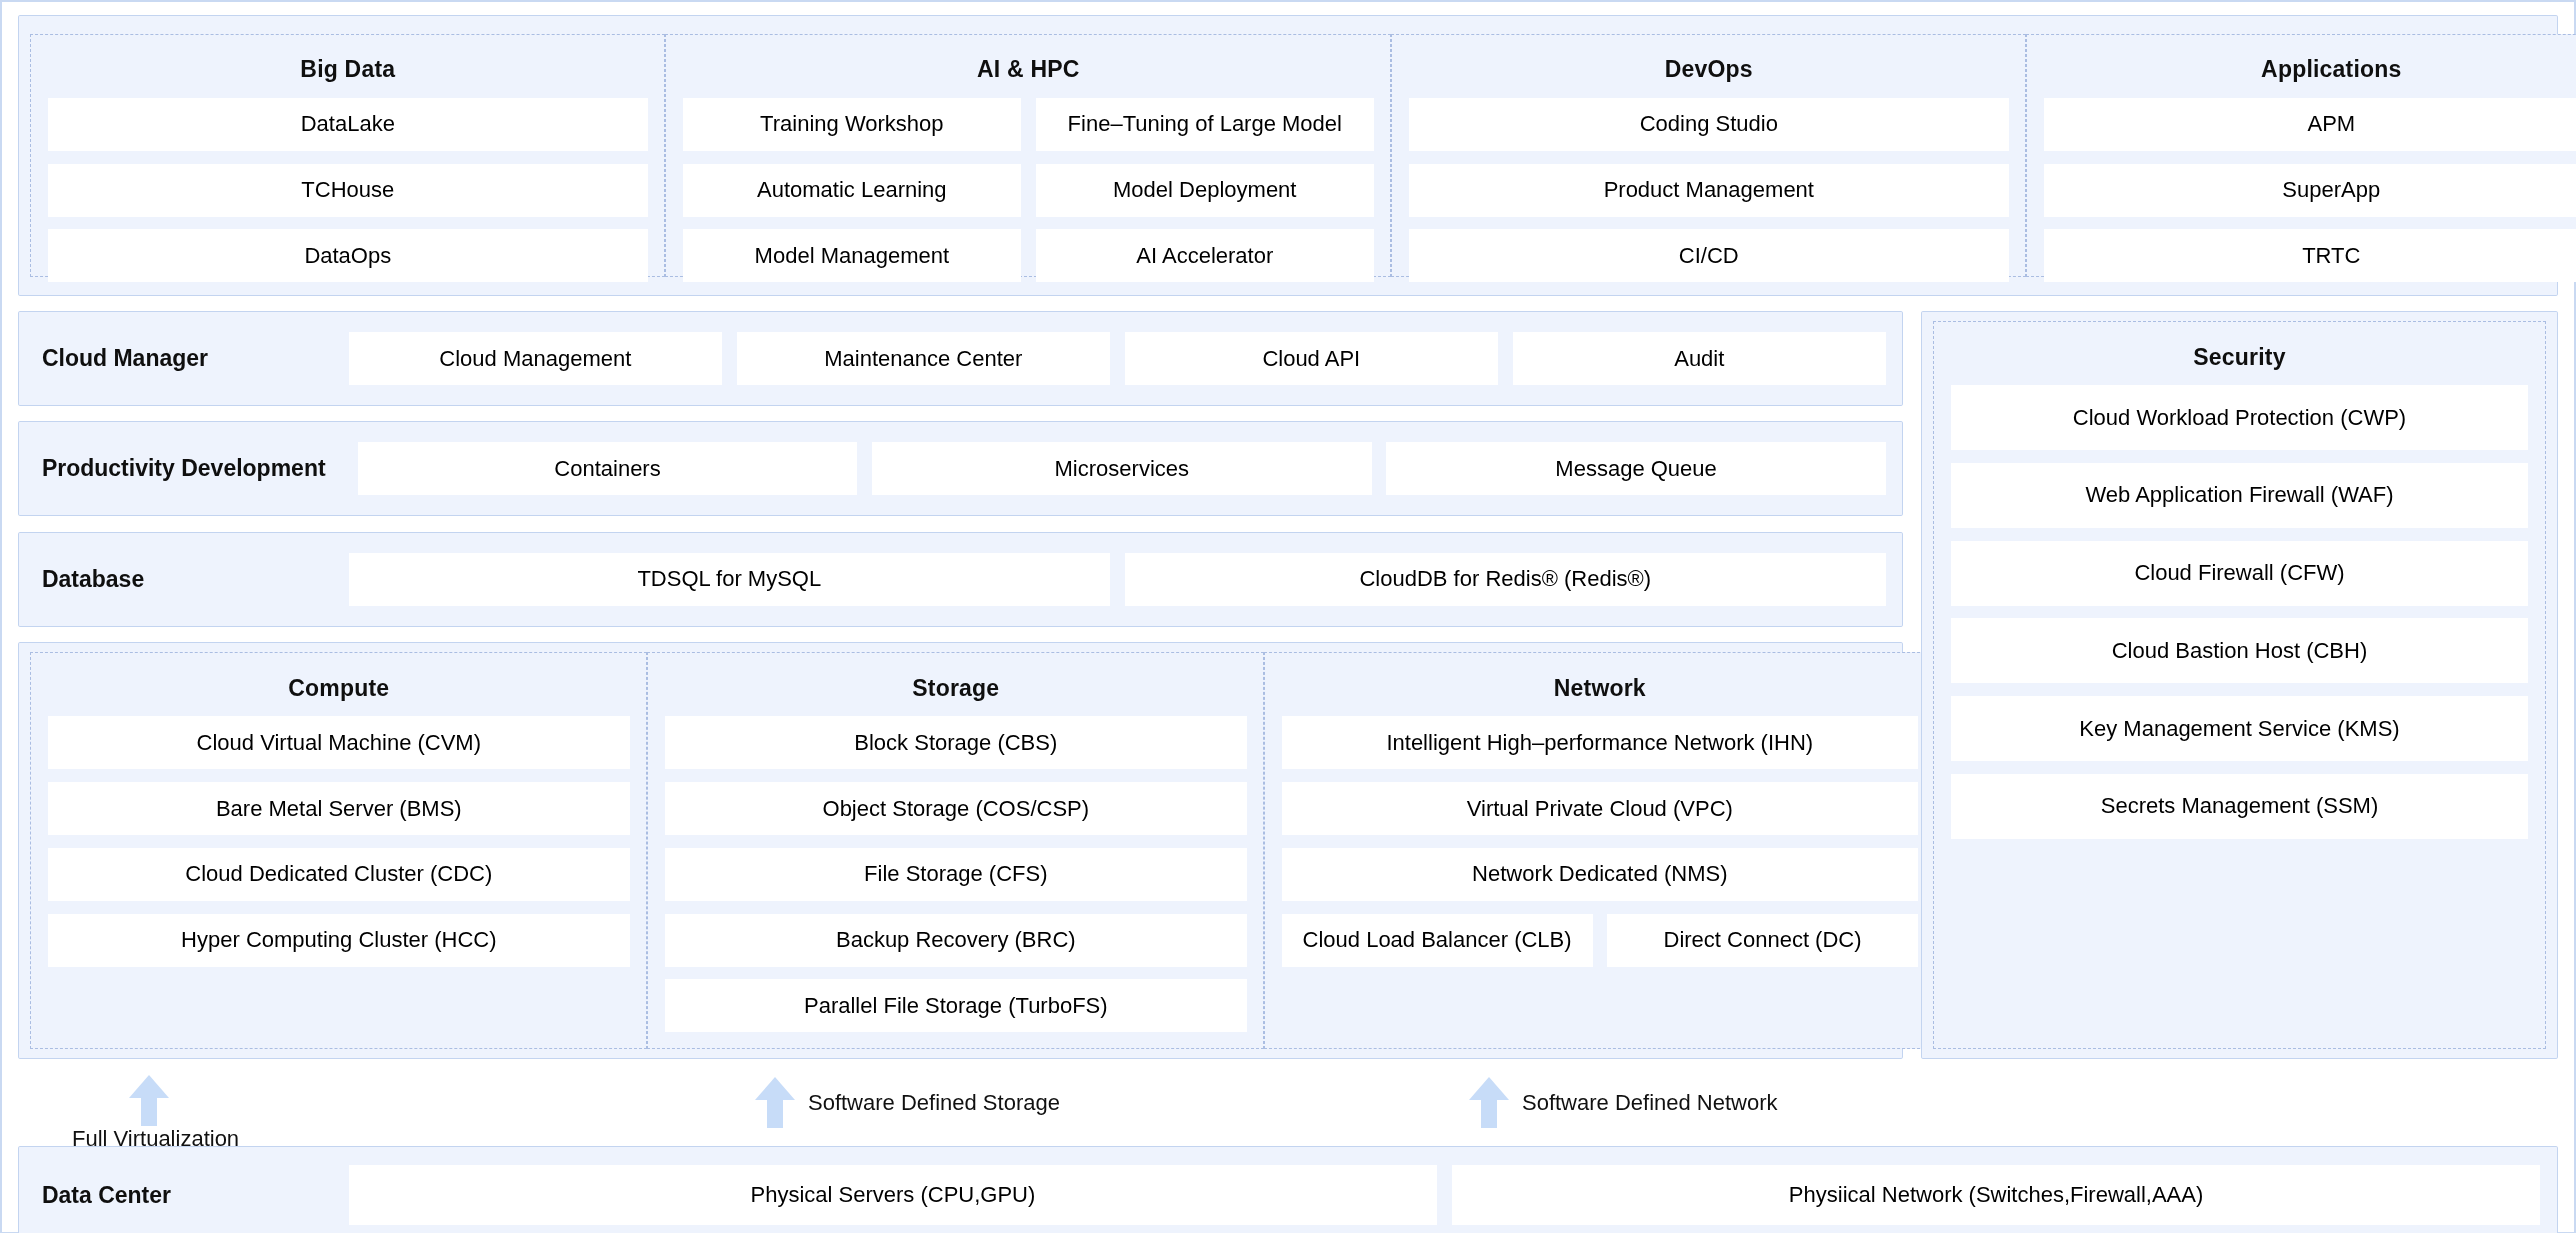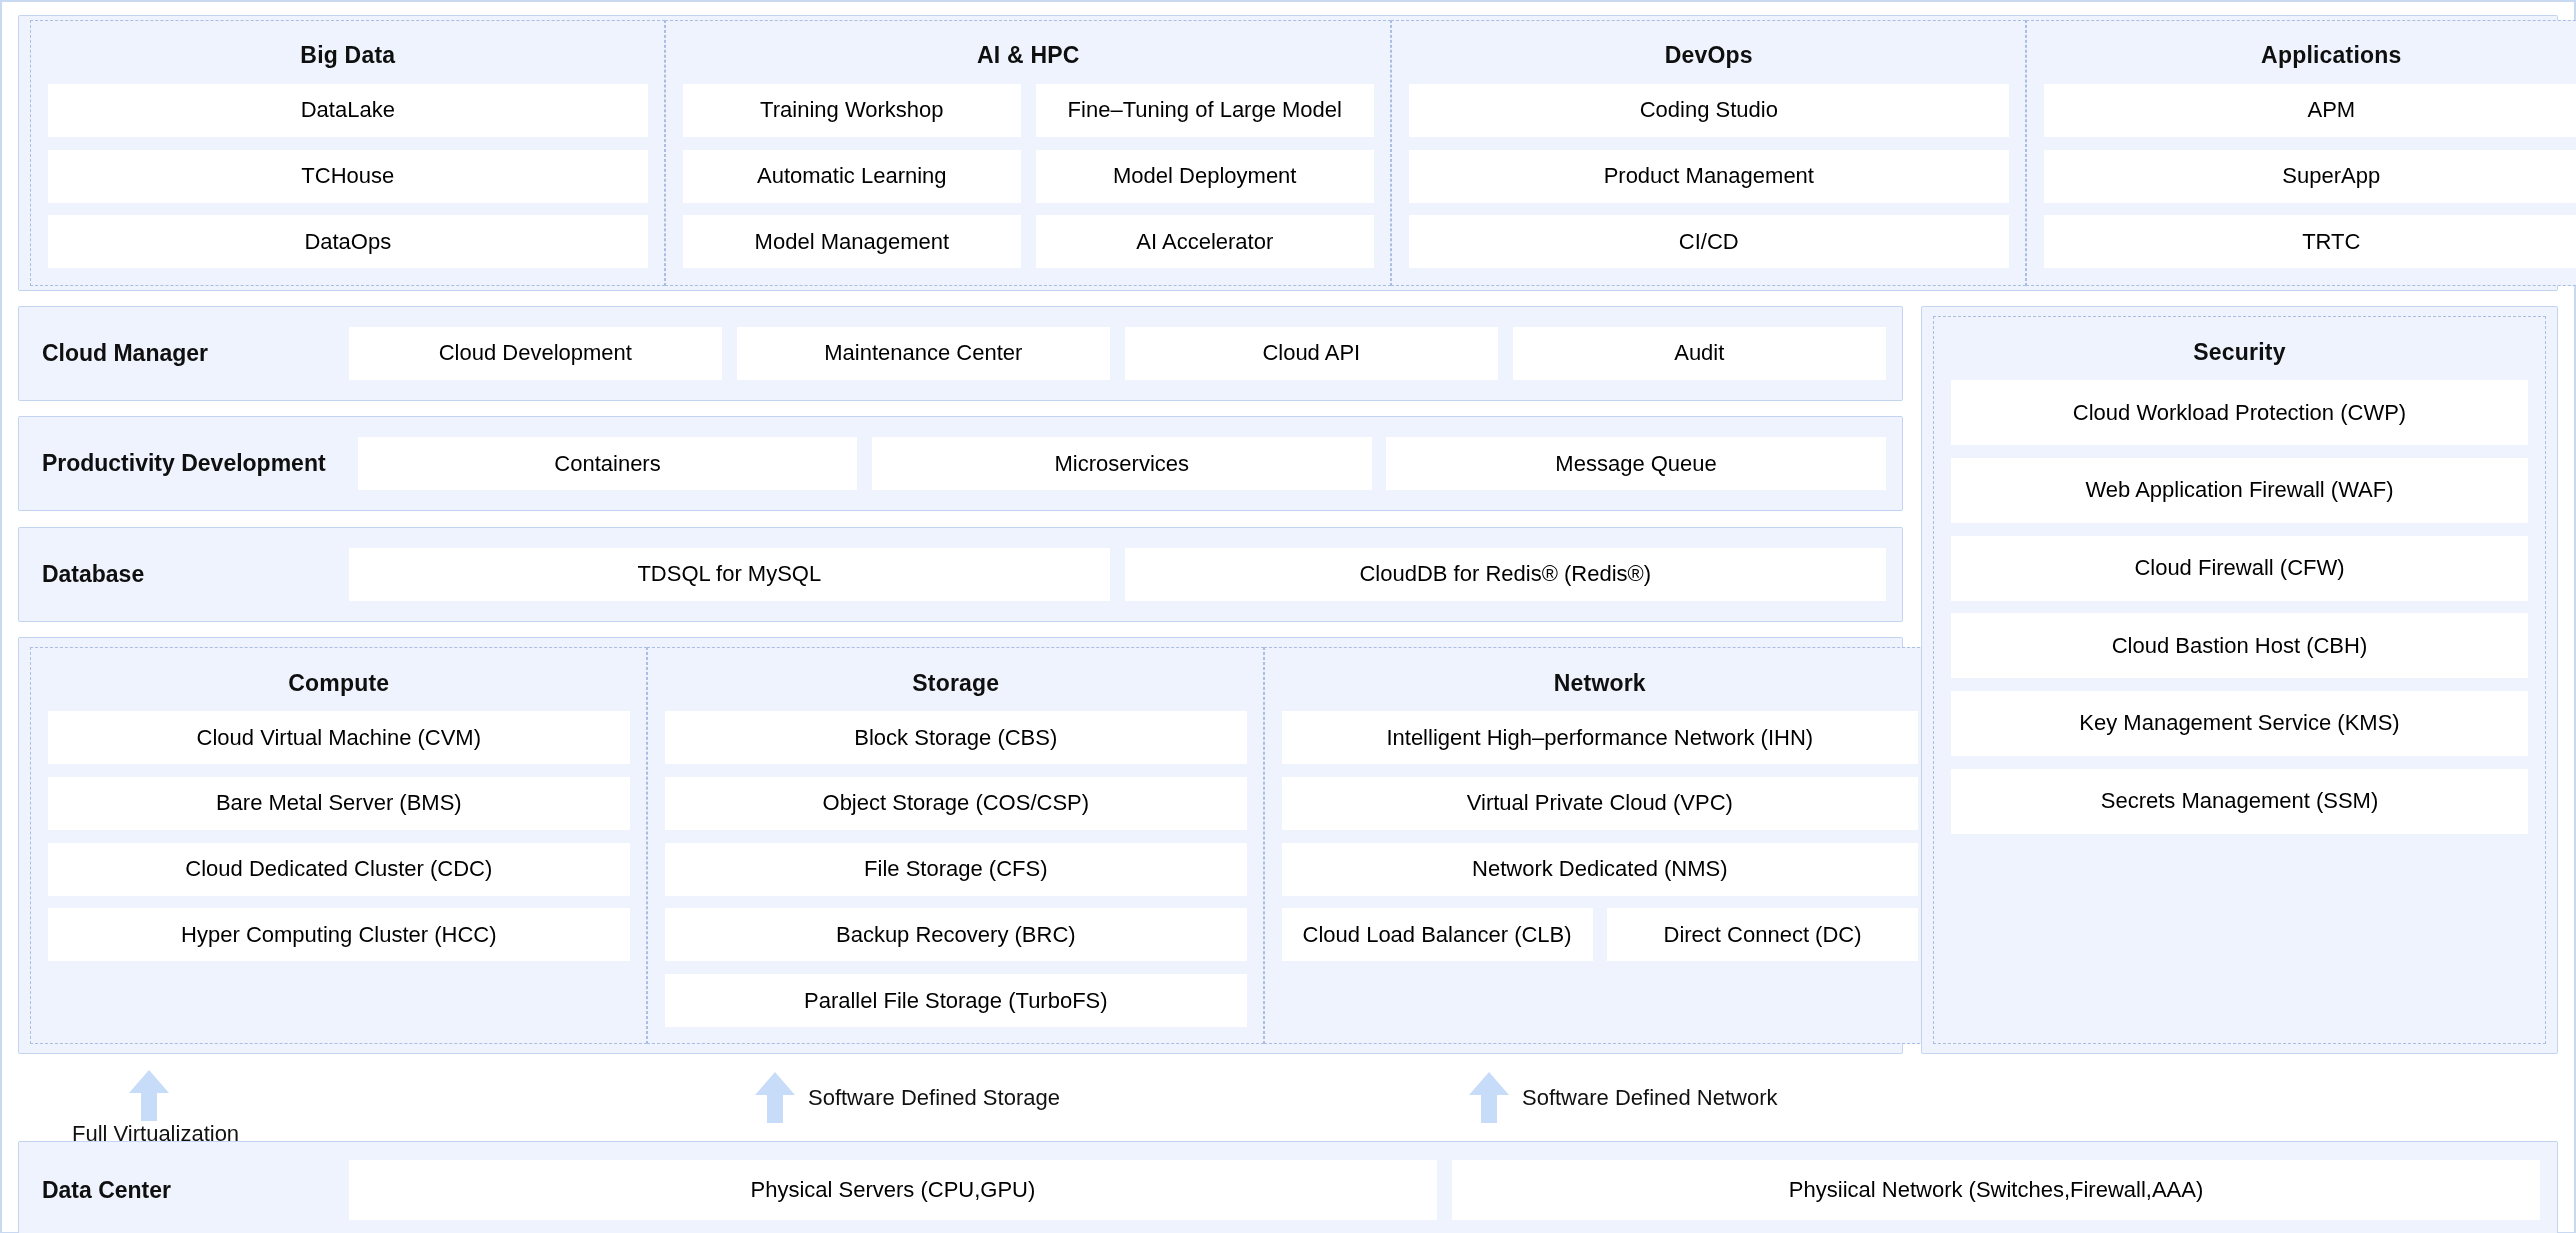"Big Data" #top-band { padding: 4px 11px -> 18px 11px }
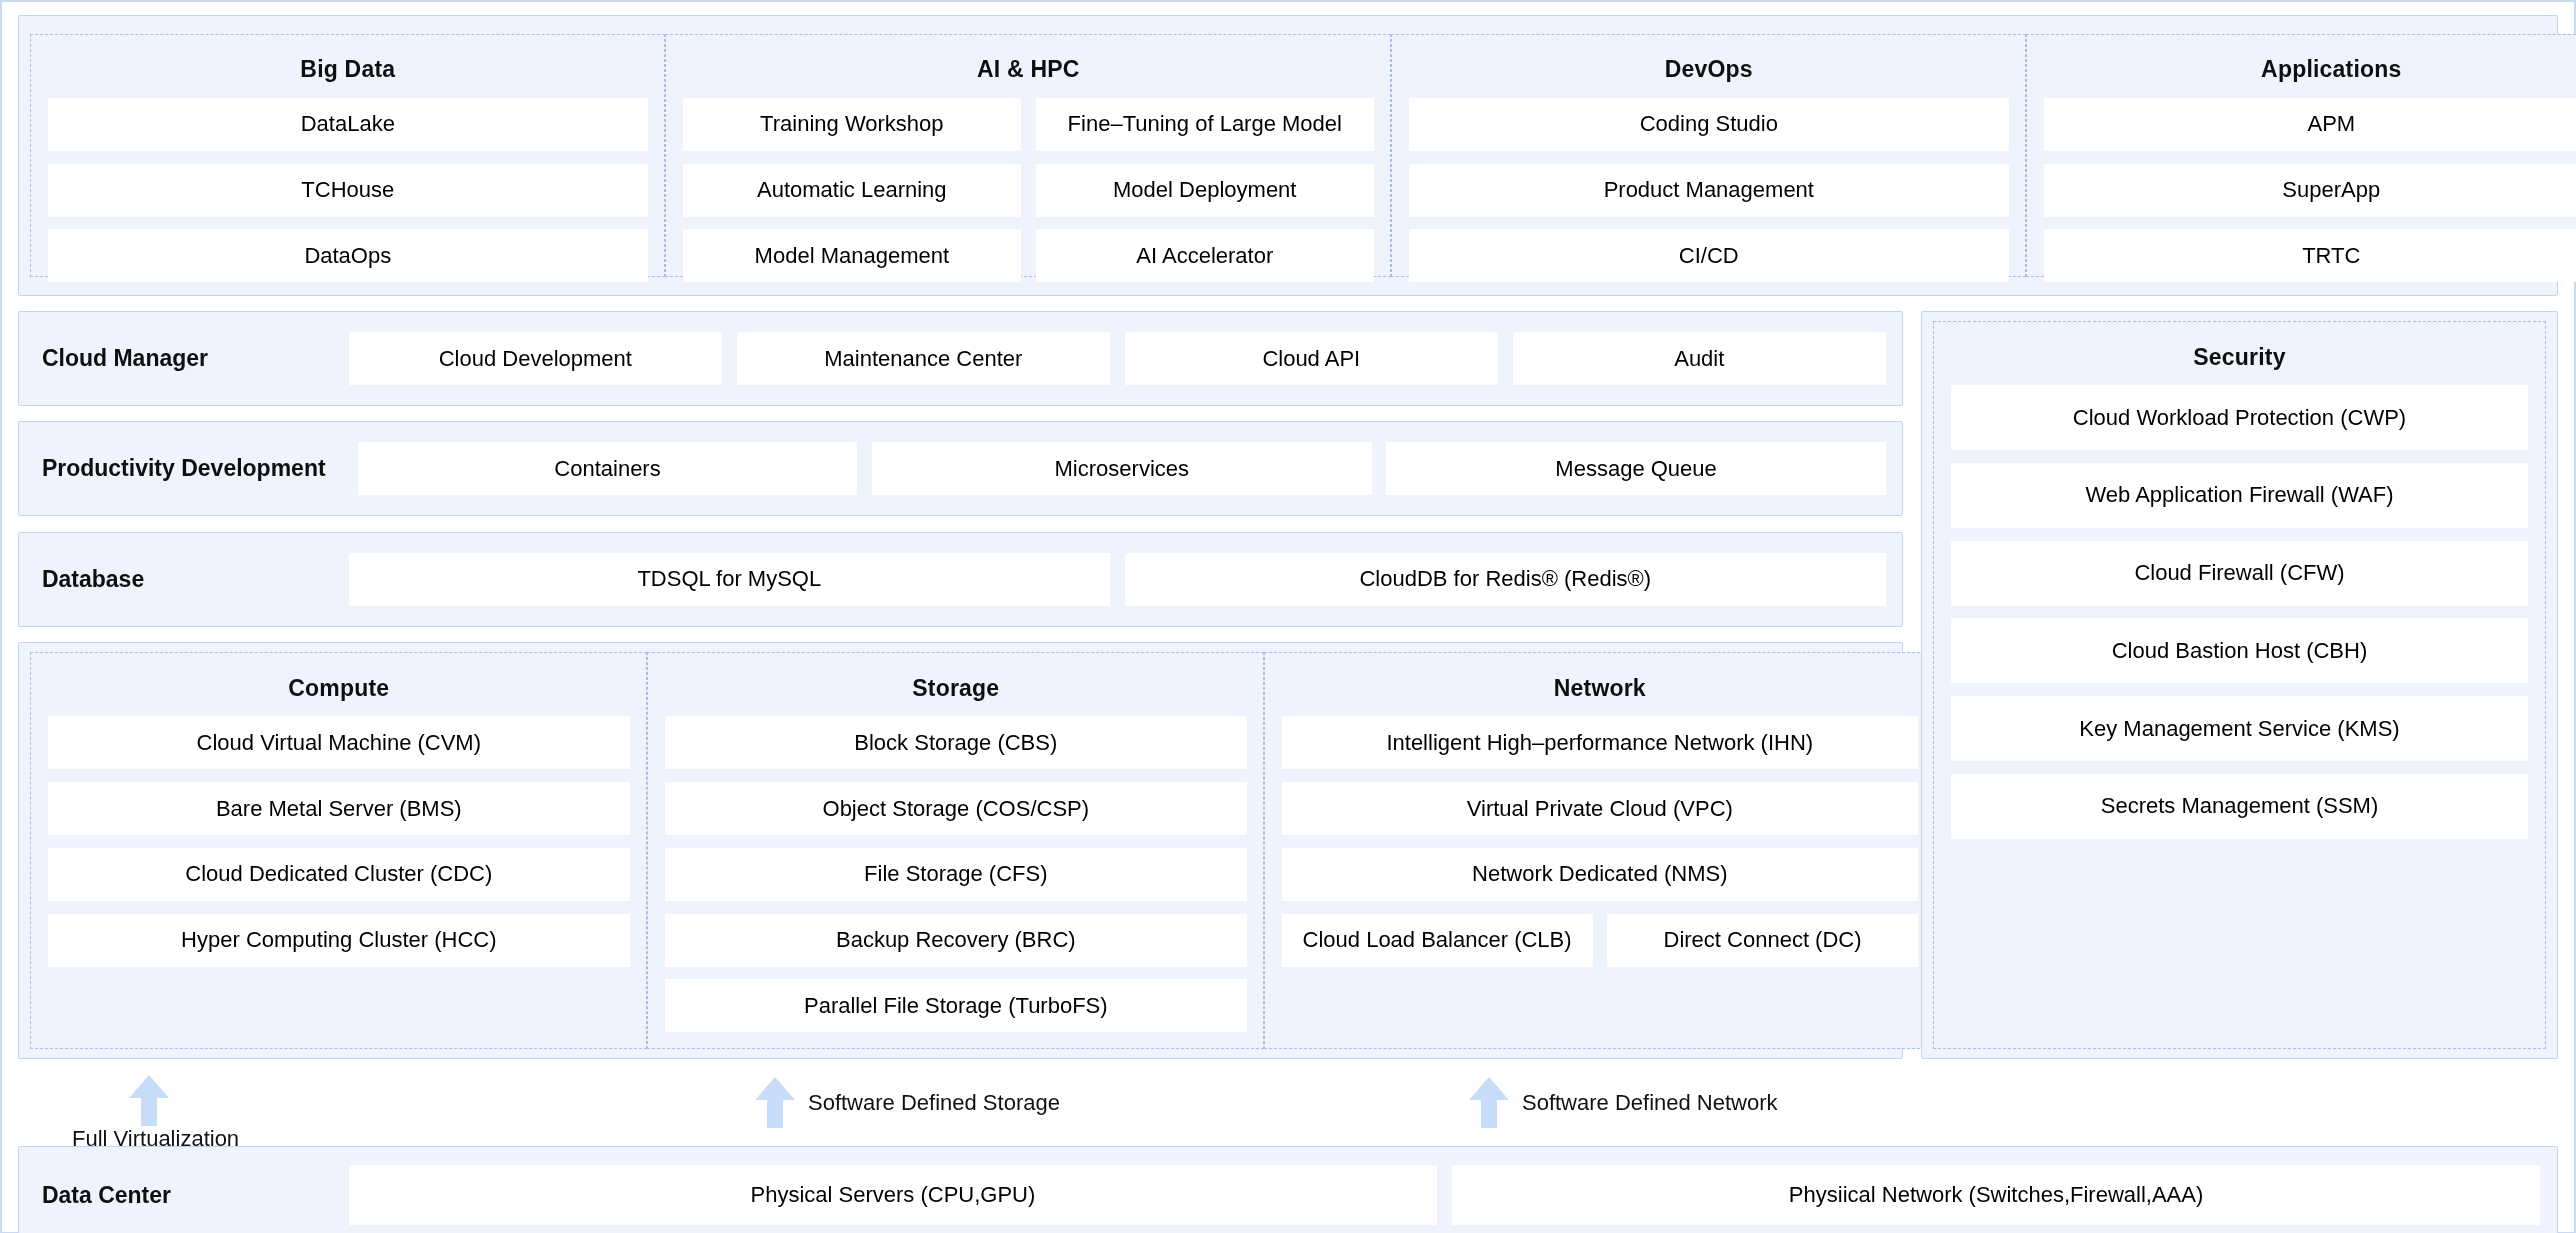"Cloud Development" div.tile { text: Development -> Management }
